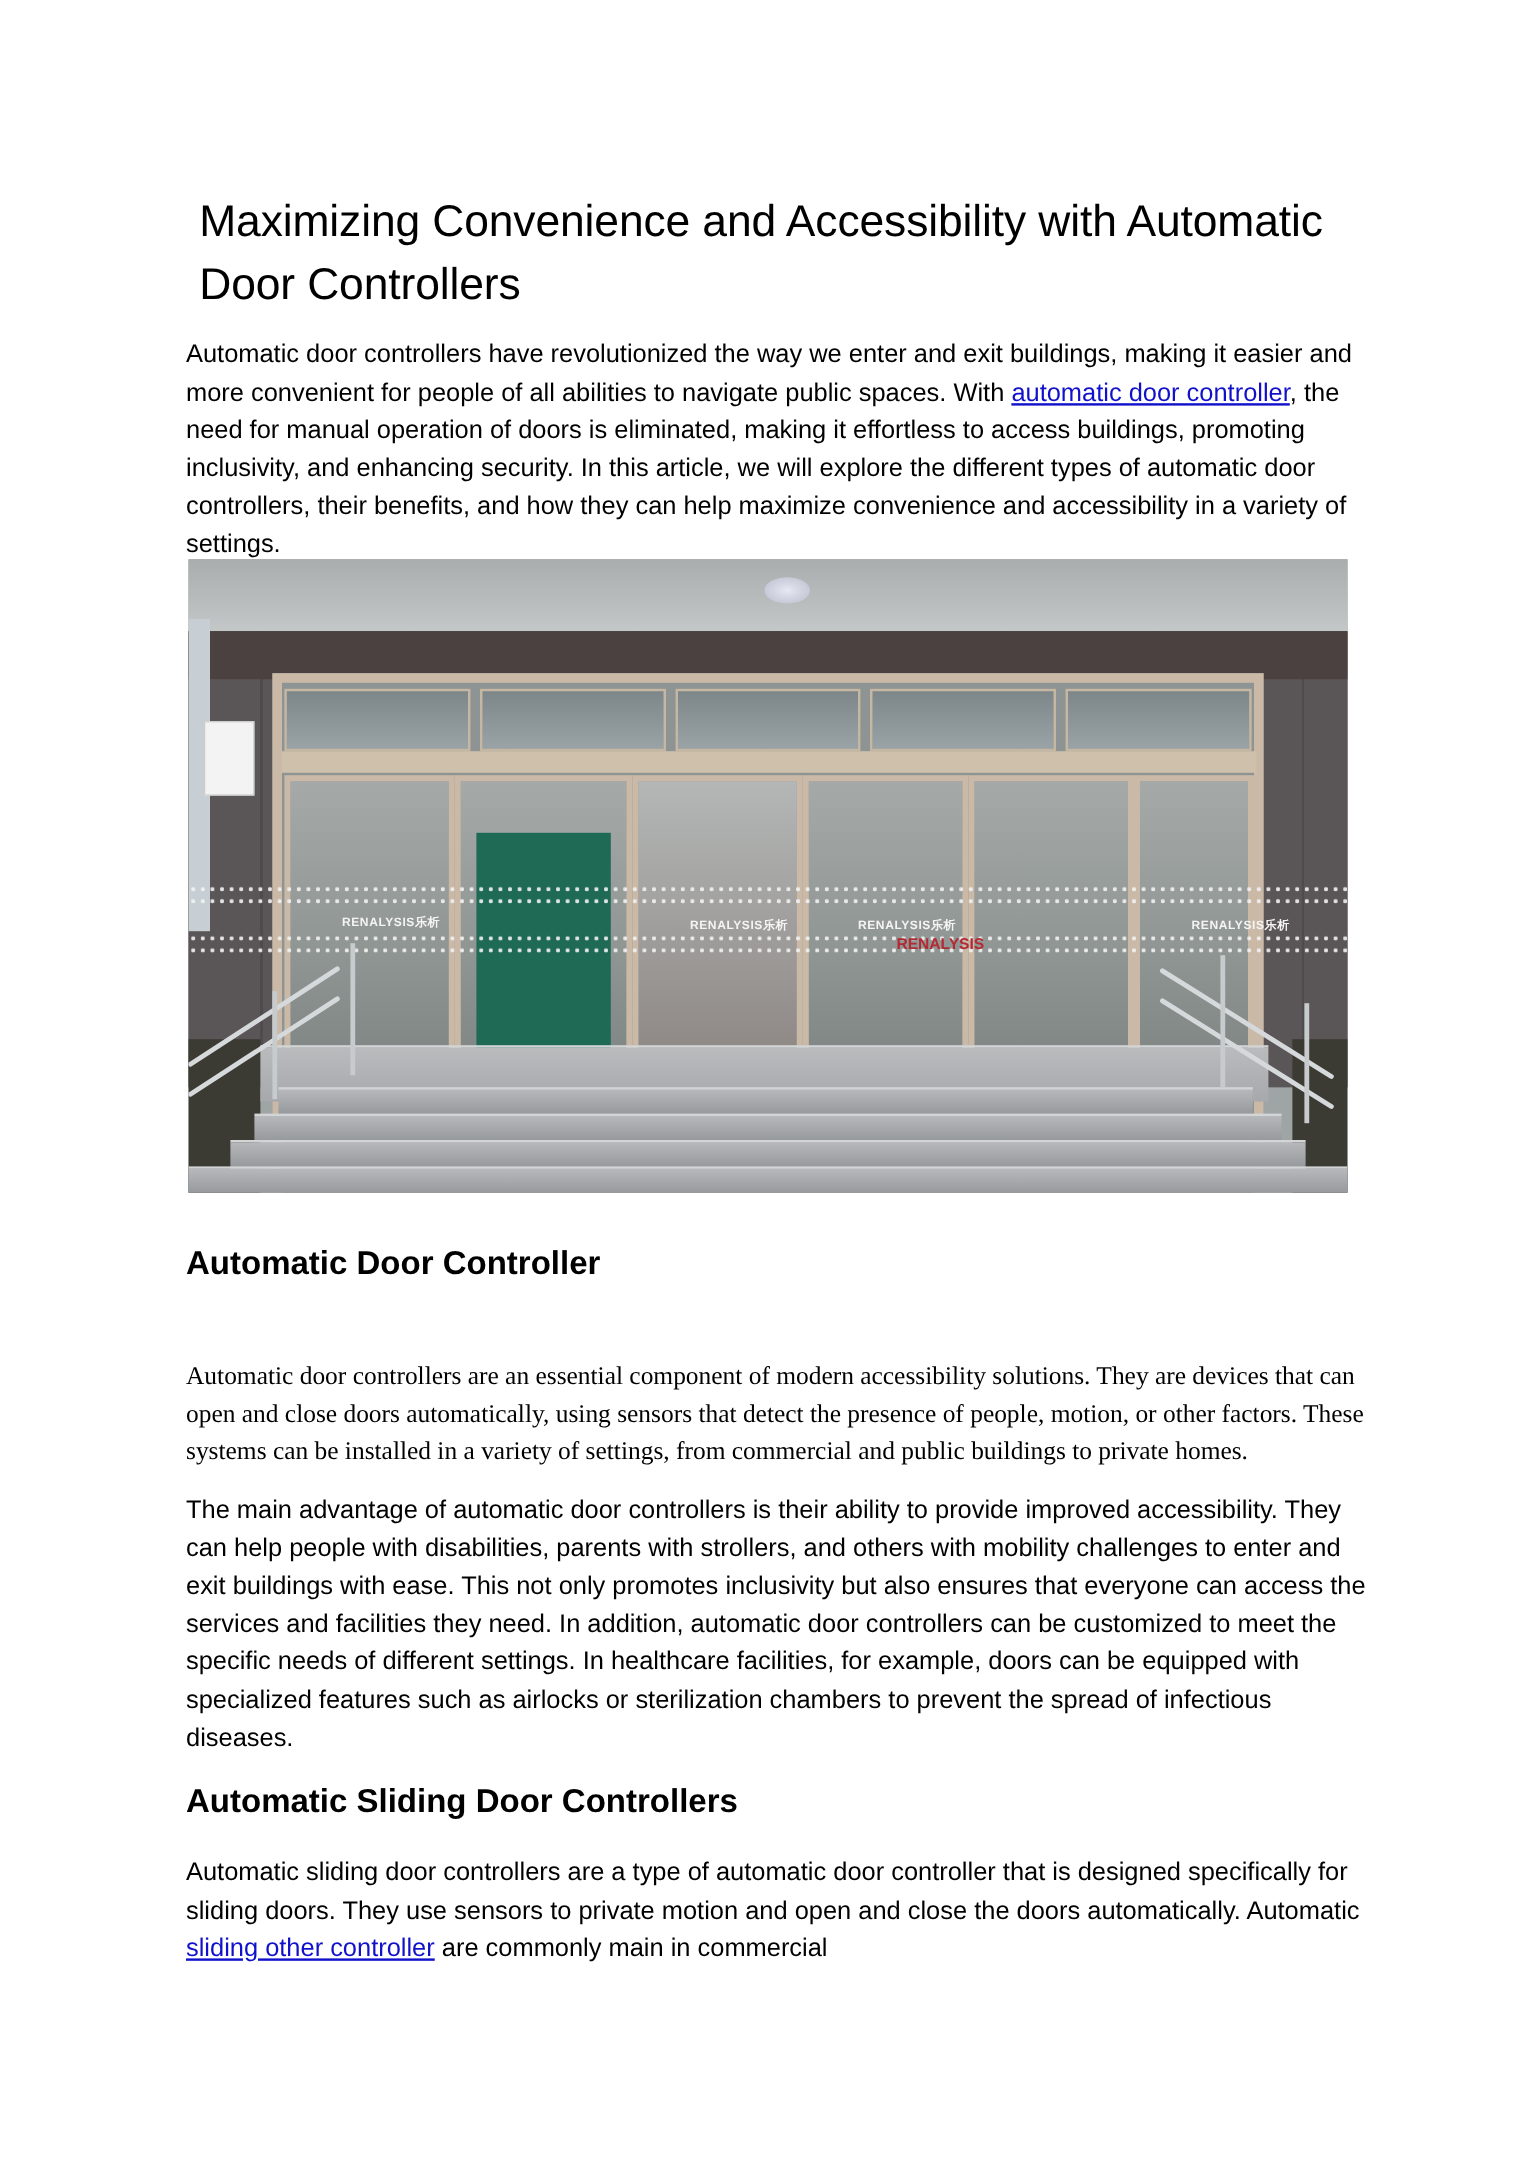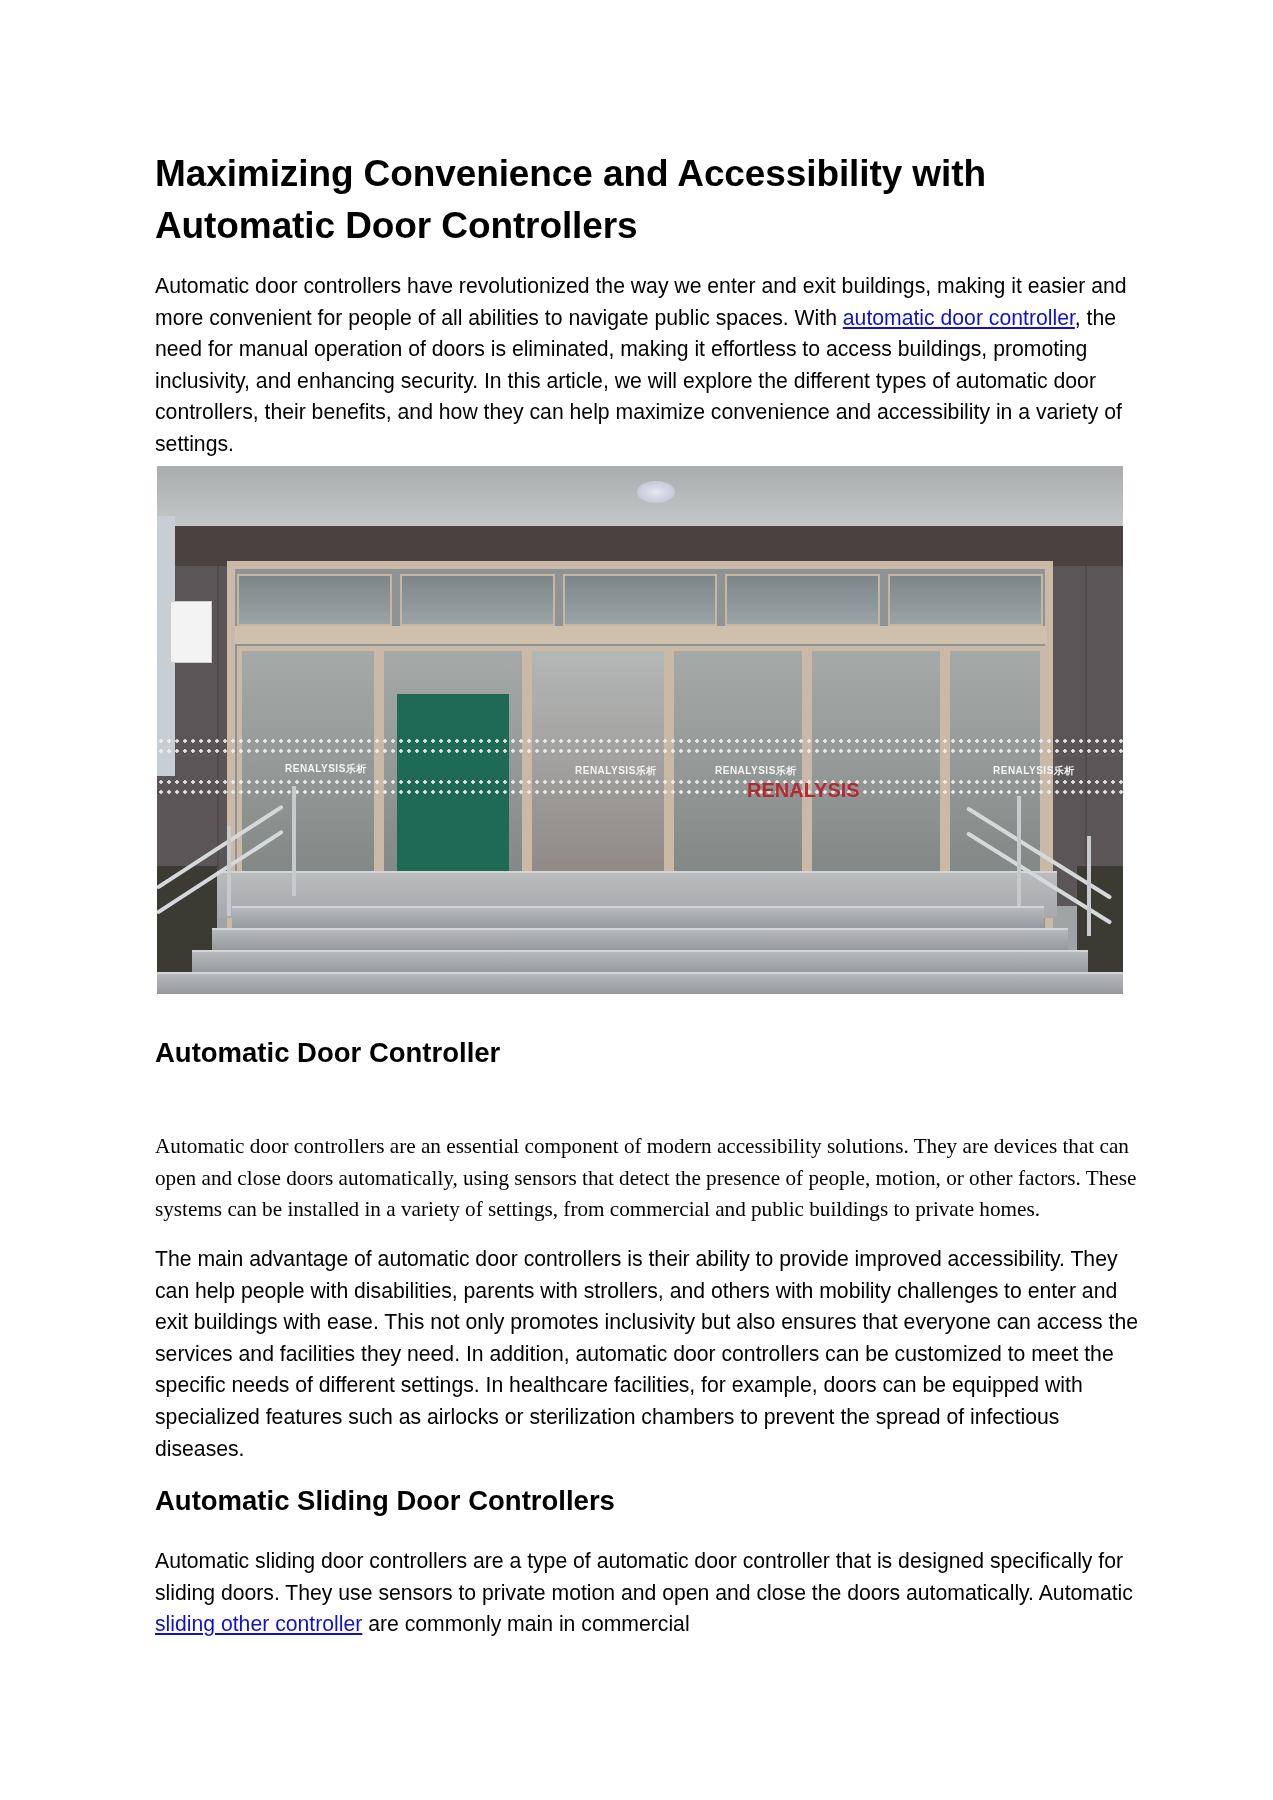"Maximizing Convenience and Accessibility" h1 { font-weight: bold -> normal; margin: 0 -> 11px }
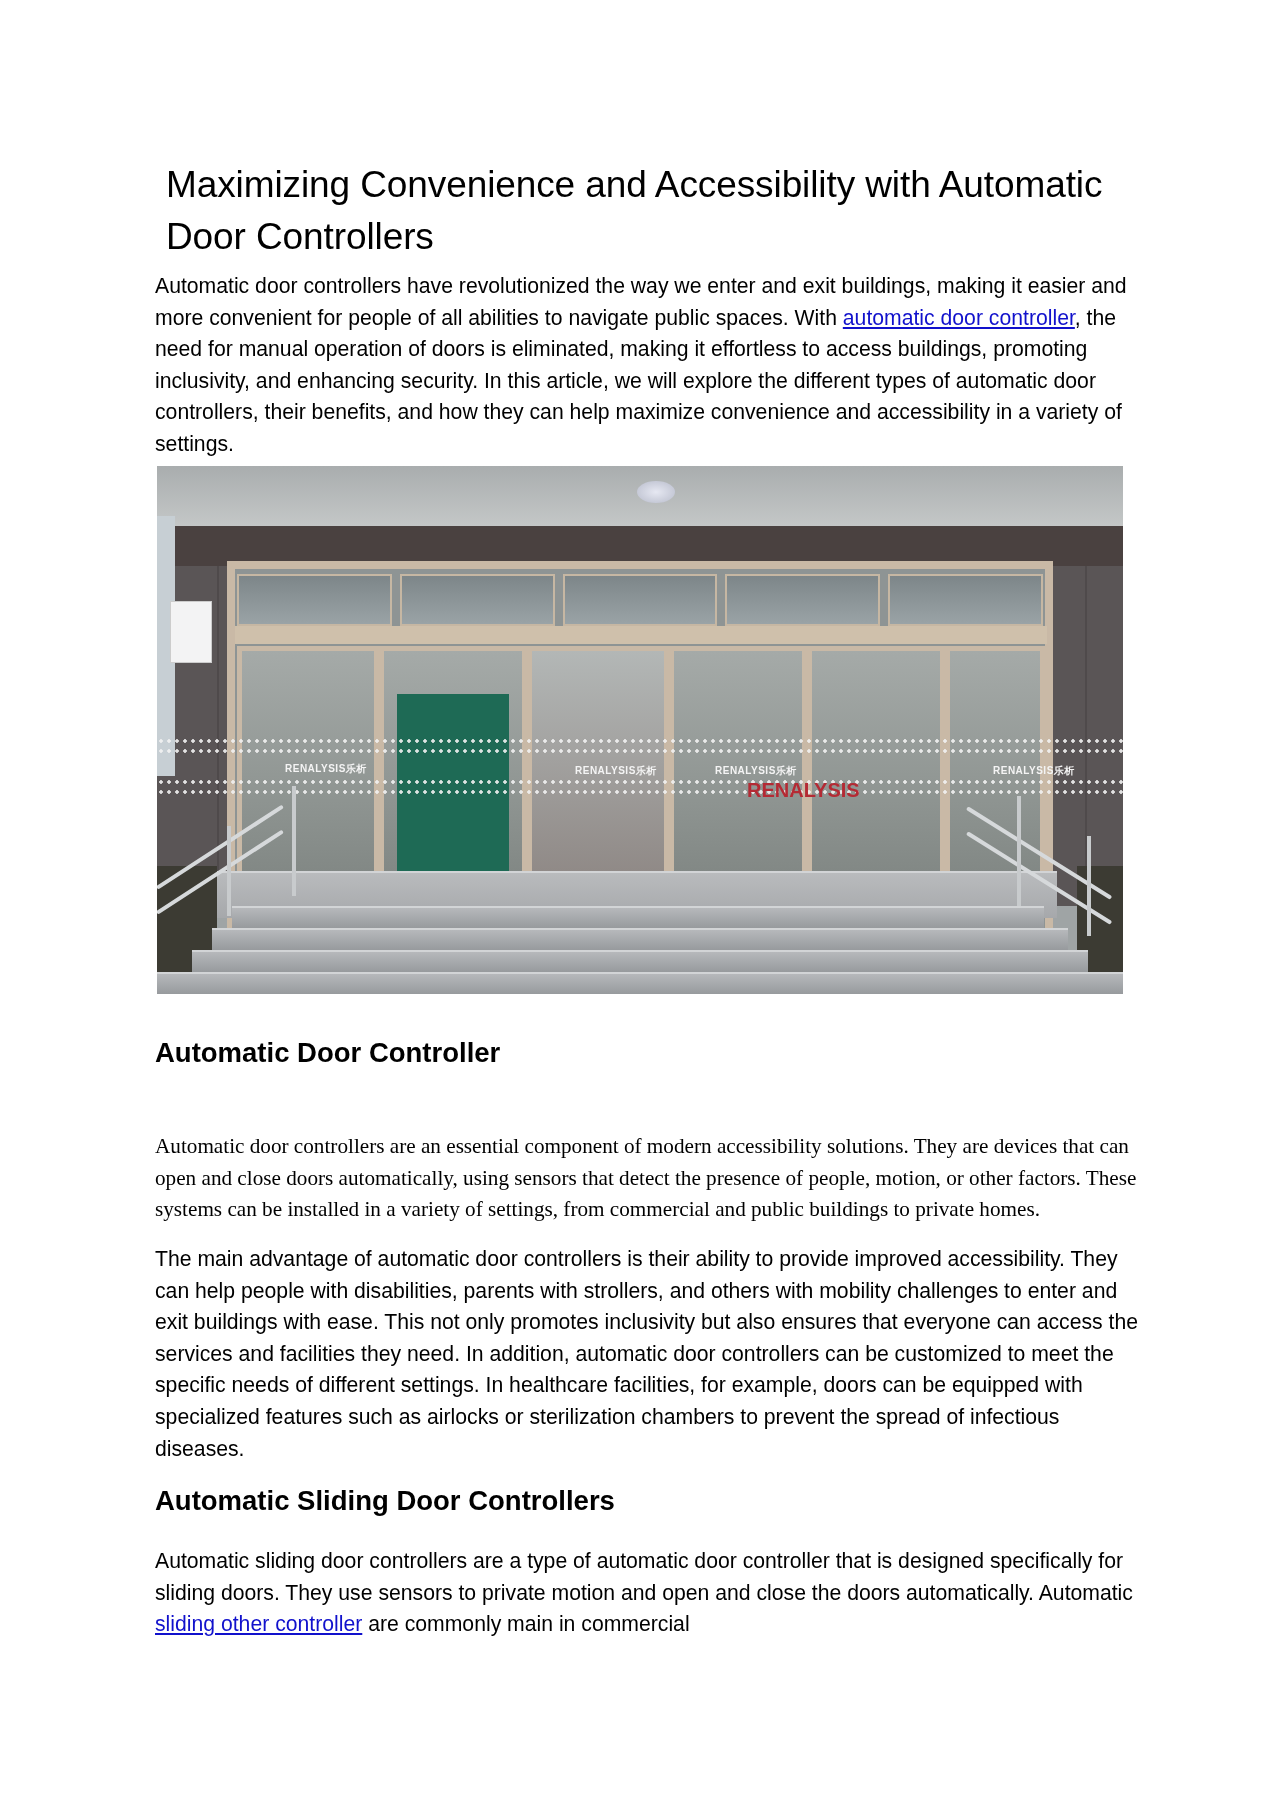"Automatic door controllers have" #p-intro { top: 270px -> 280px }
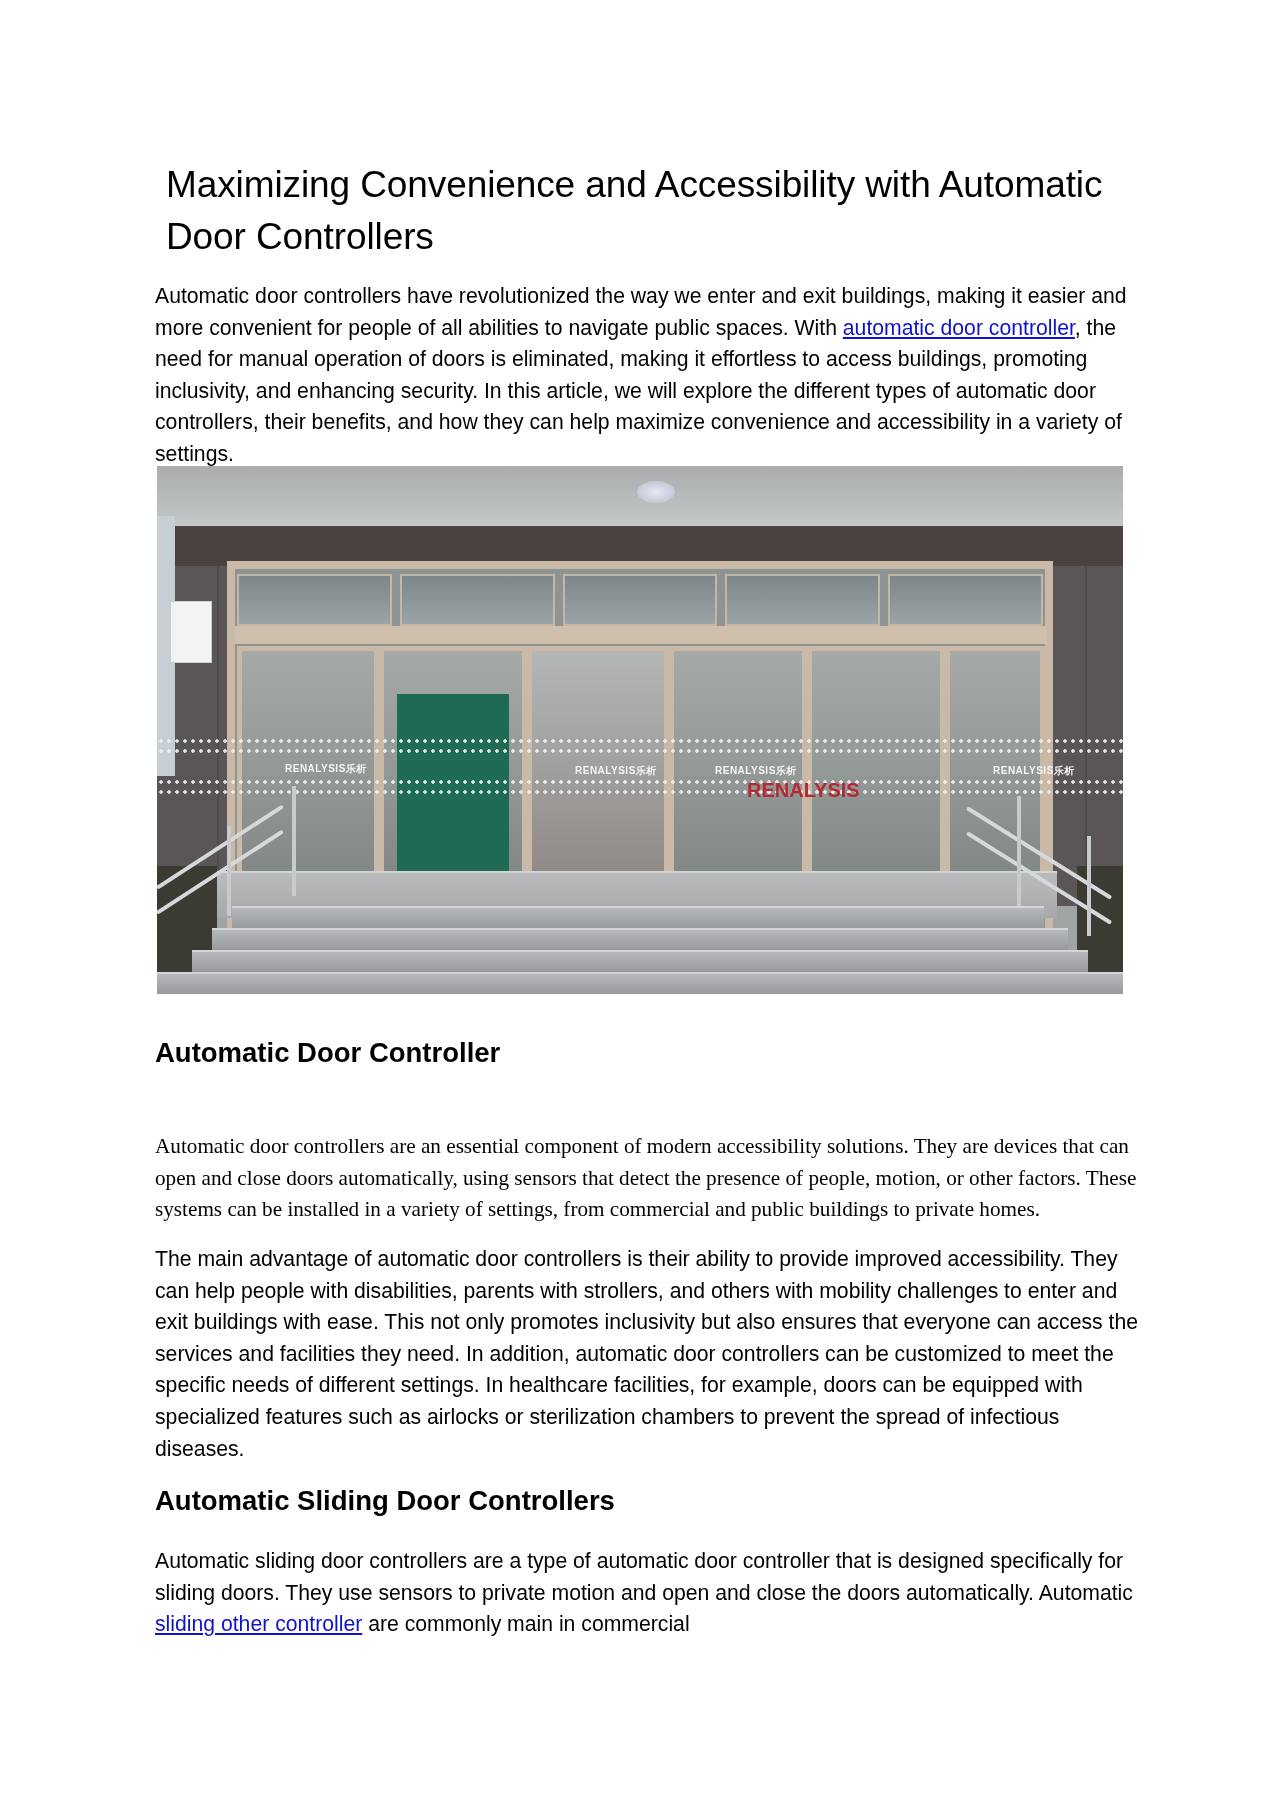"RENALYSIS" .big-brand { font-size: 20px -> 13px }
